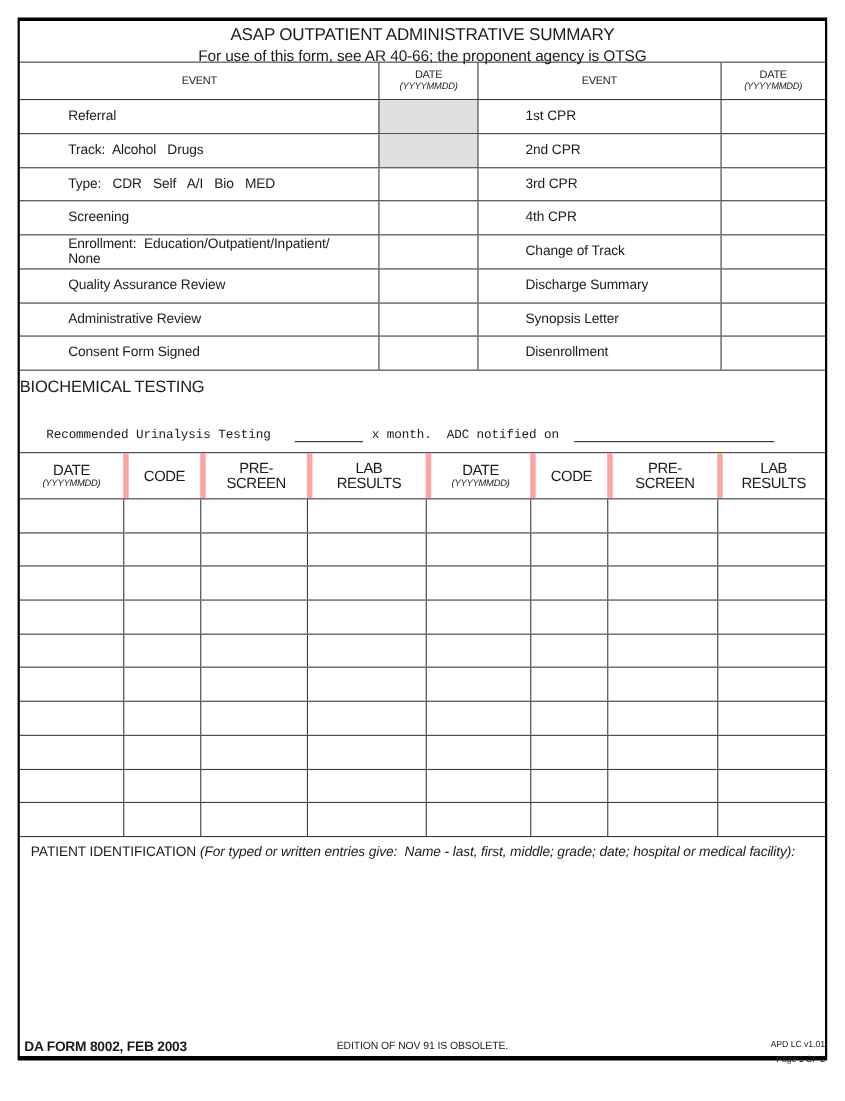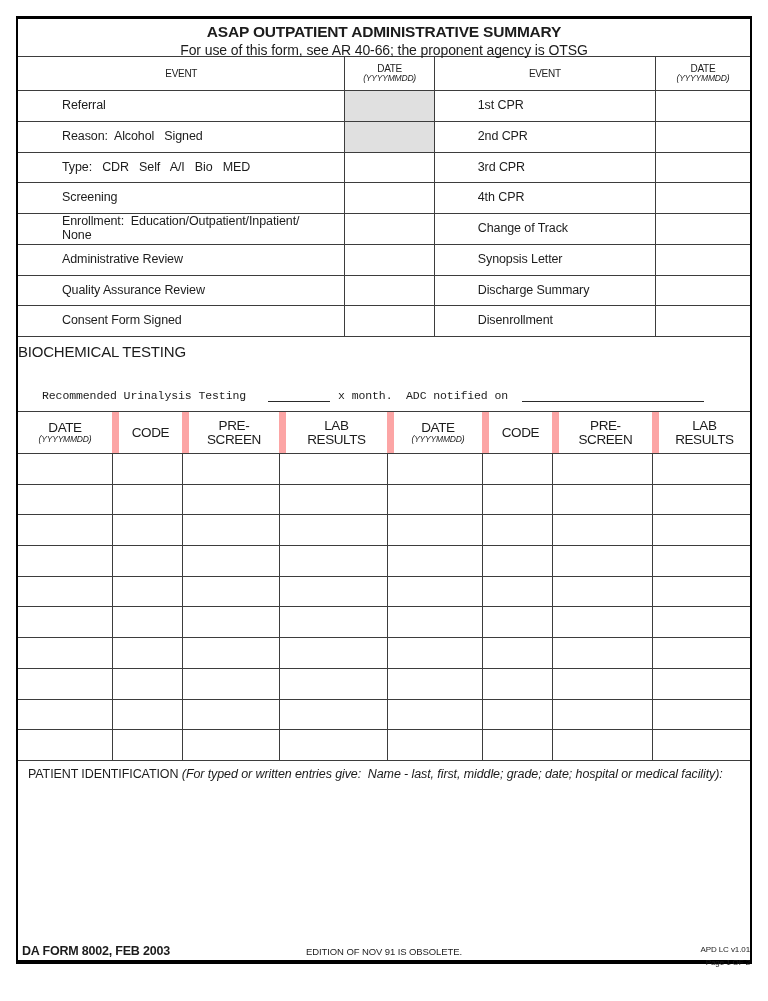"ASAP OUTPATIENT ADMINISTRATIVE SUMMARY" .form-title { font-weight: bold -> normal }
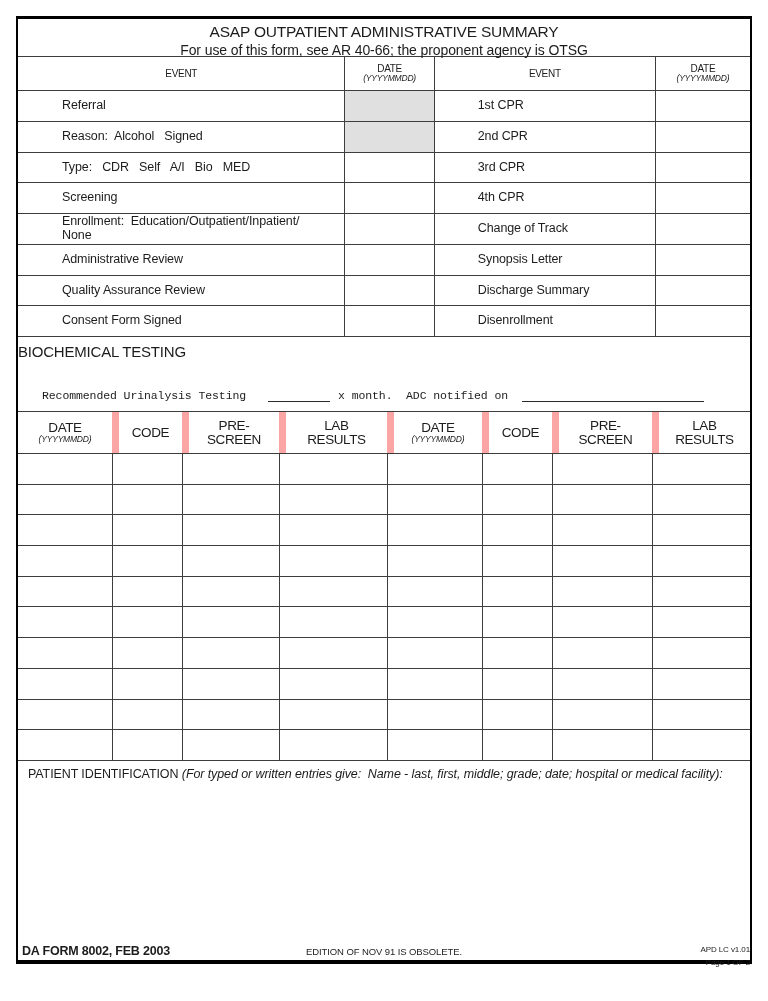"Reason: Alcohol Signed" span.ev-label { text: Reason:  Alcohol   Signed -> Track:  Alcohol   Drugs }
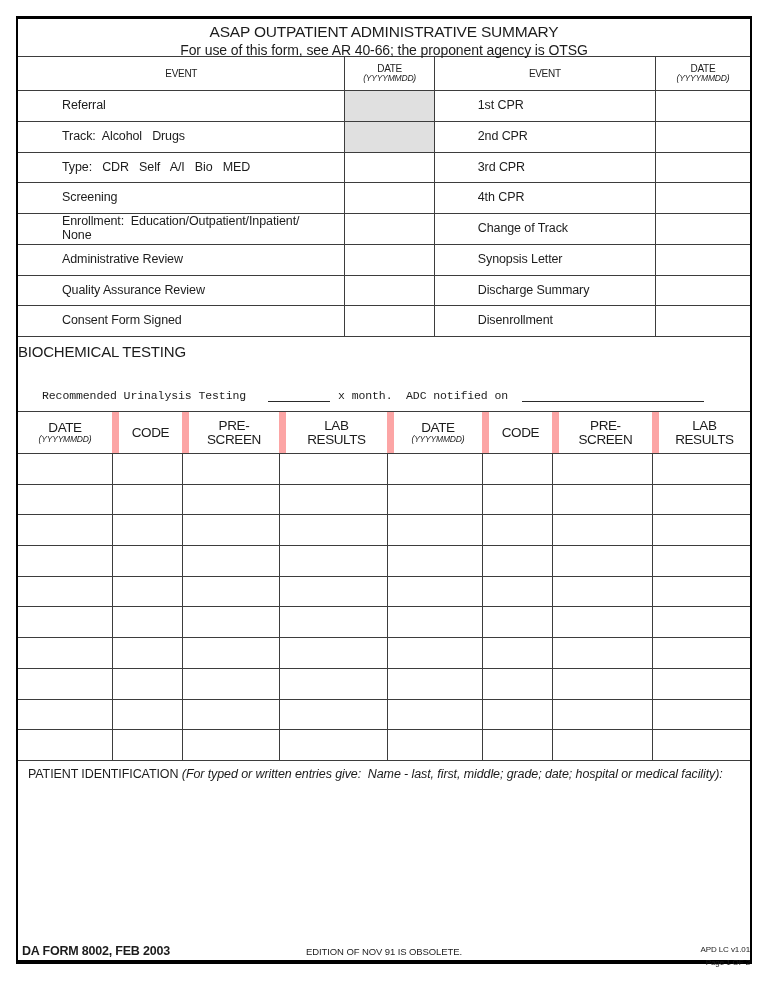"Administrative Review" div.ev-grid { order: before "Quality Assurance Review" -> after "Quality Assurance Review" }
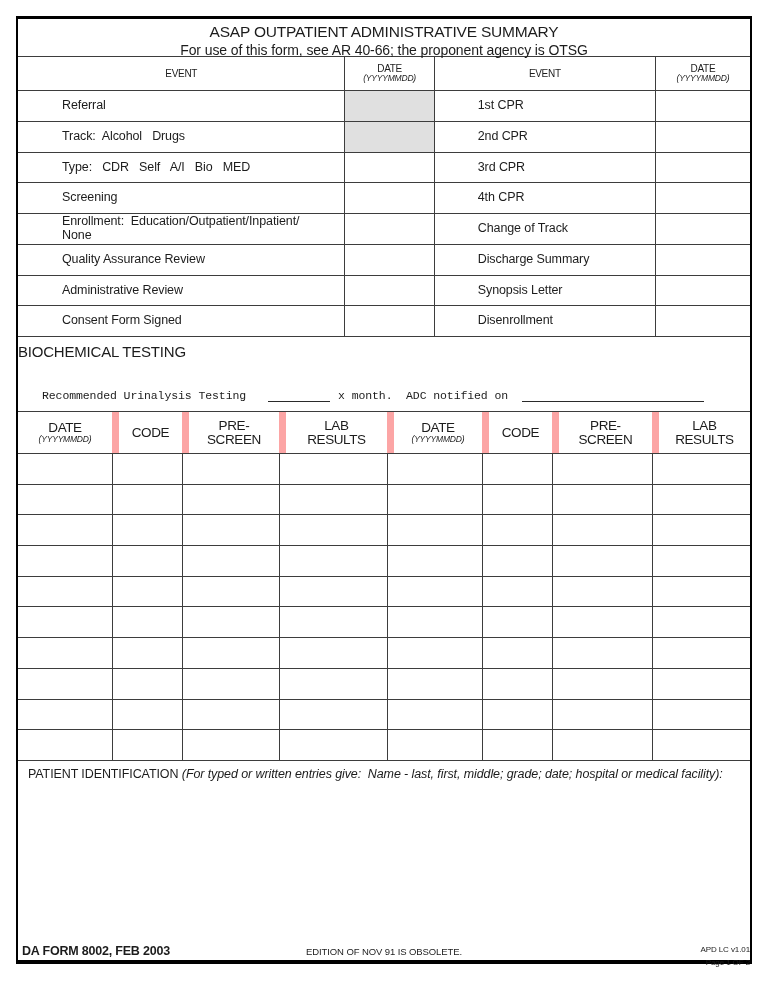"CODE" .tt-header > div { border-left: 7px solid #fca5a5 -> 5px solid #fca5a5 }
